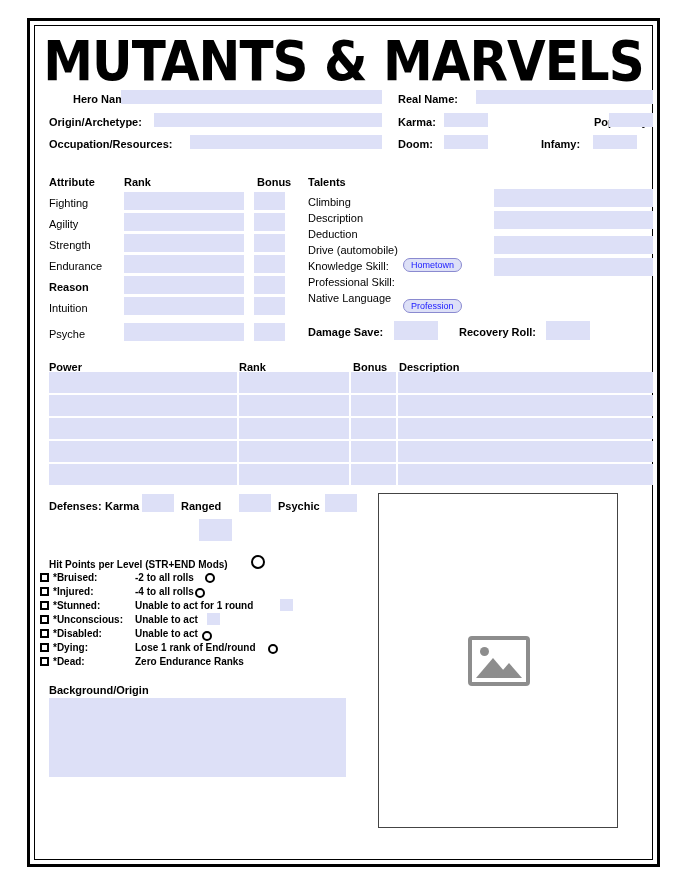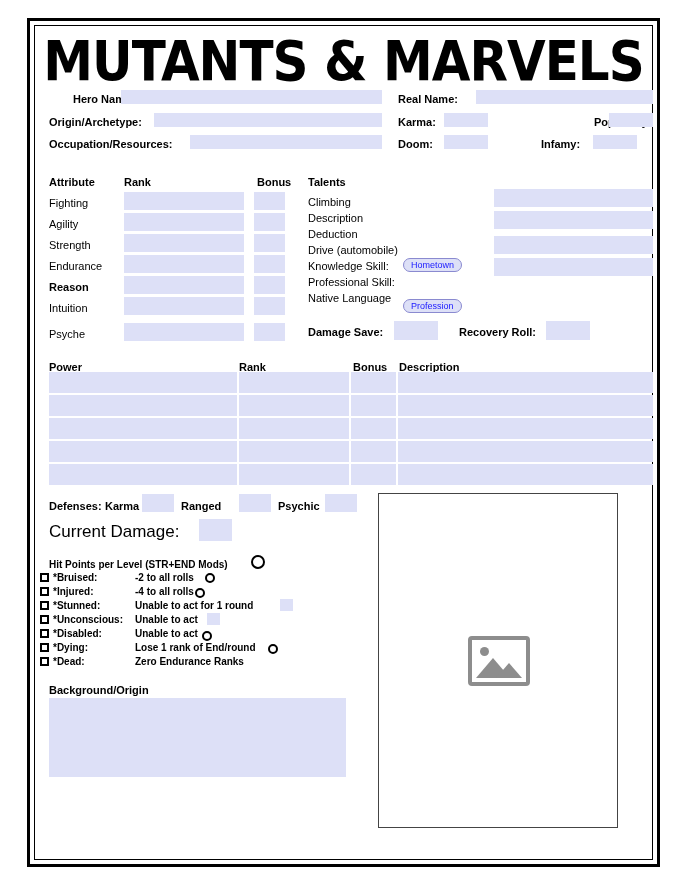"Current Damage:" div.cd-label { html: <div>Current Damage:</div> -> none }
